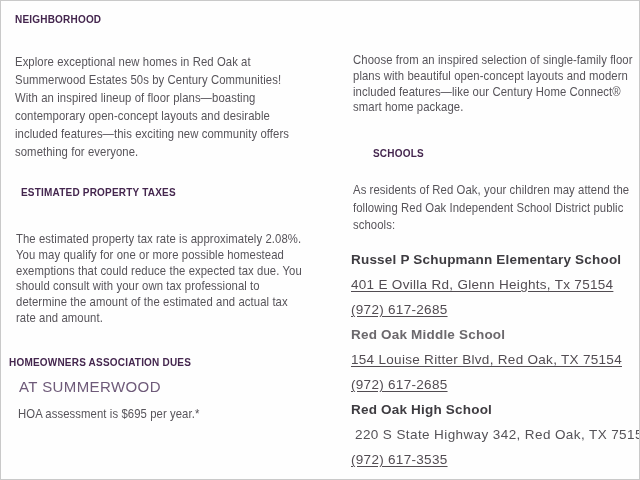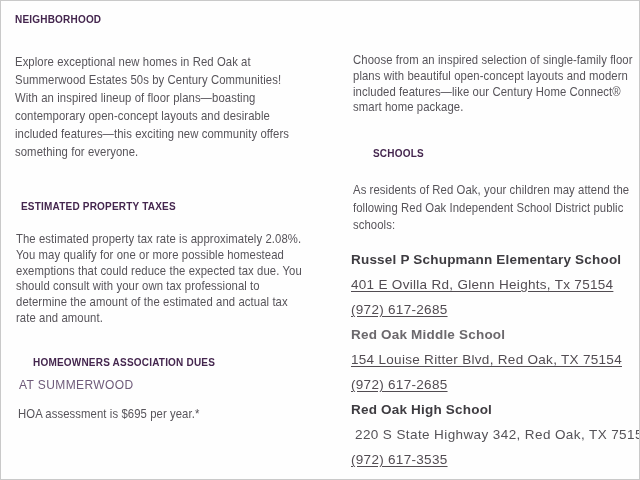"ESTIMATED PROPERTY TAXES" #h-taxes { top: 200px -> 186px }
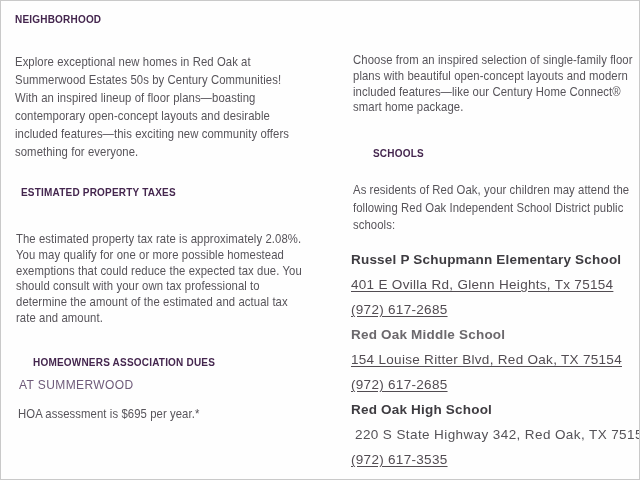"HOMEOWNERS ASSOCIATION DUES" #h-hoa { left: 32px -> 8px }
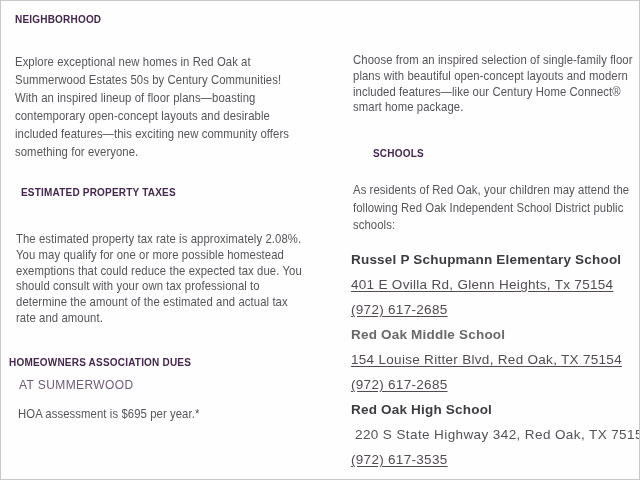"AT SUMMERWOOD" .sub { font-size: 12px -> 15px }
